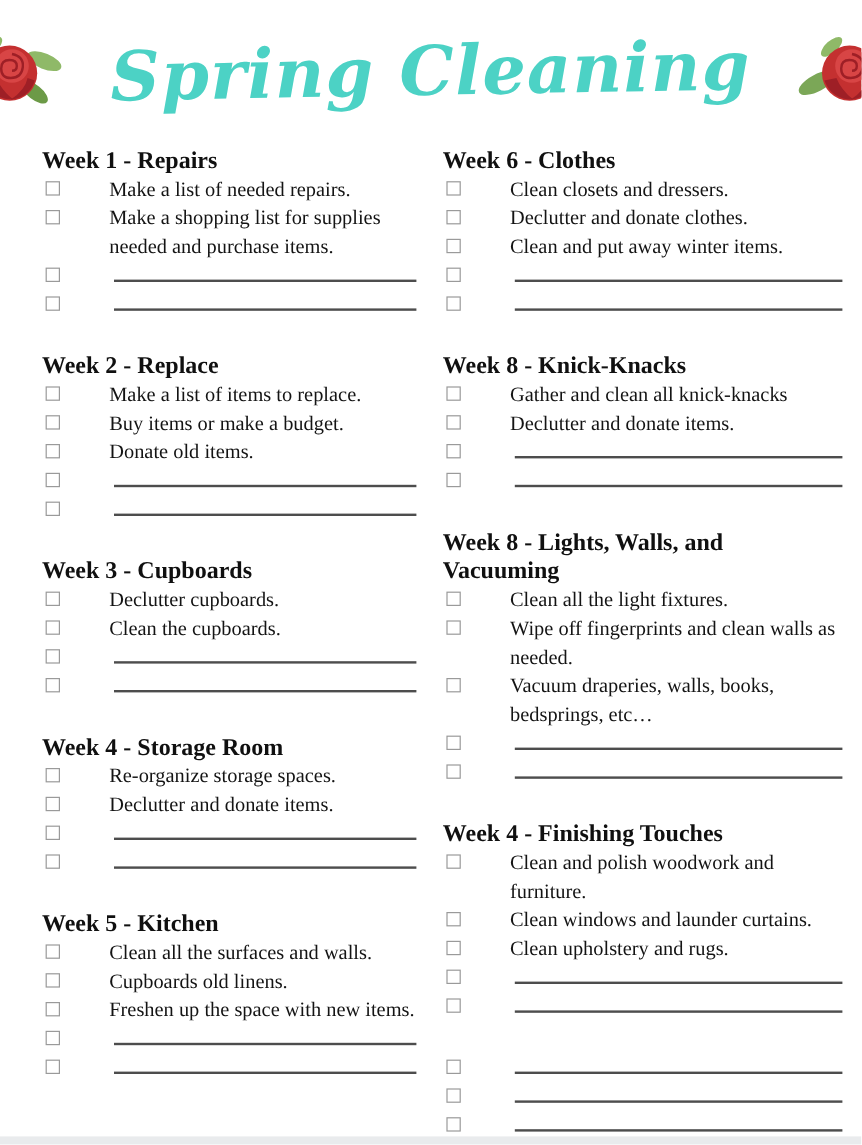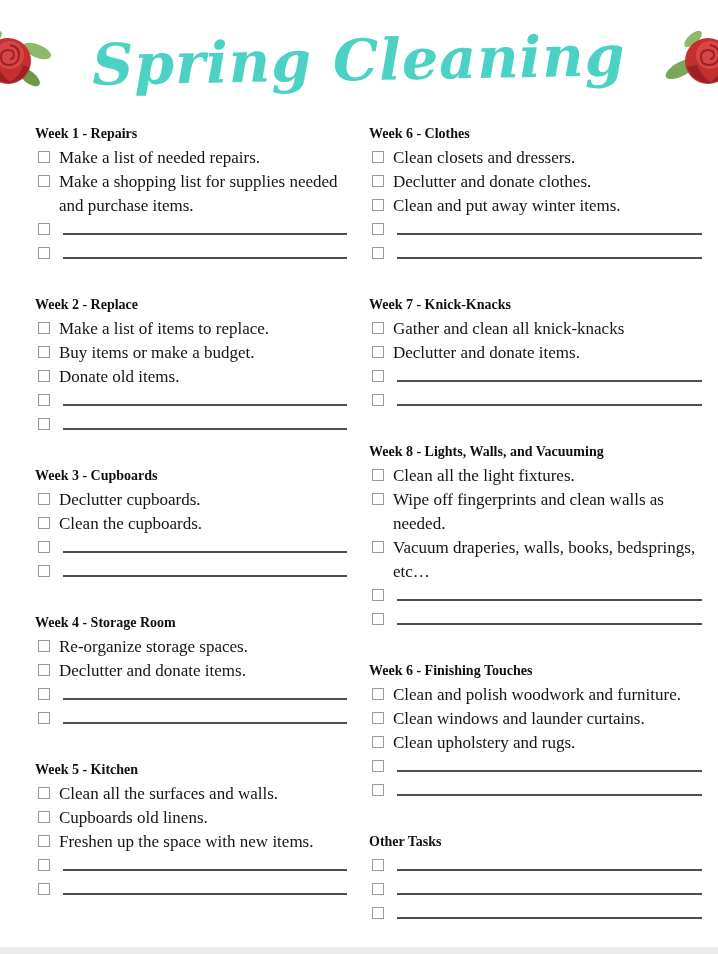"Week 1 - Repairs" .heading { font-size: 14px -> 20px }
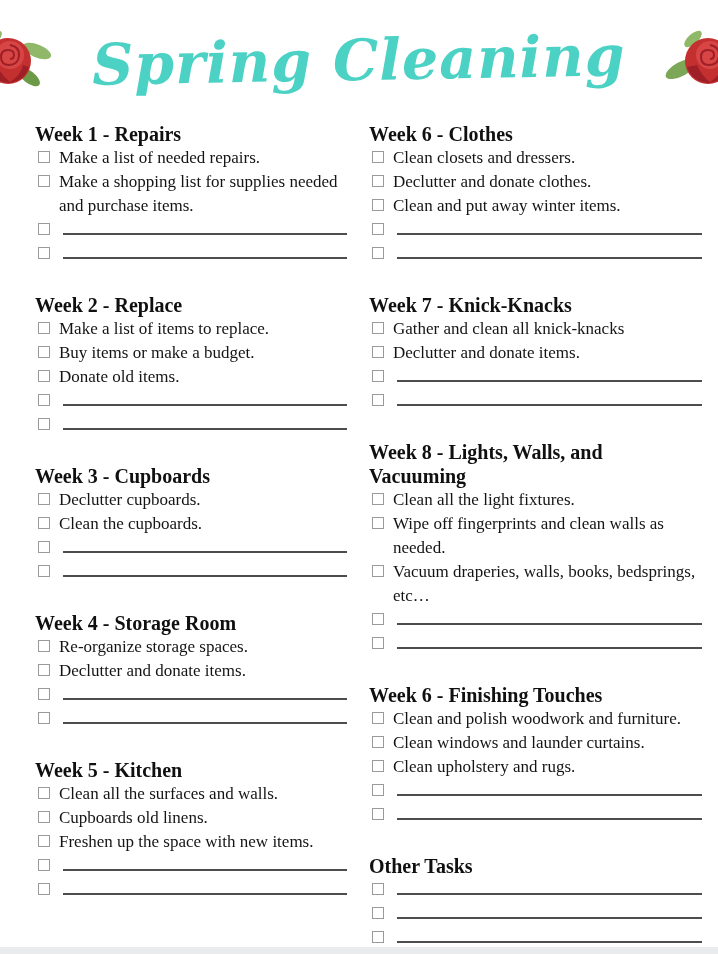"Make a list of needed" .item-row { gap: none -> 32px }
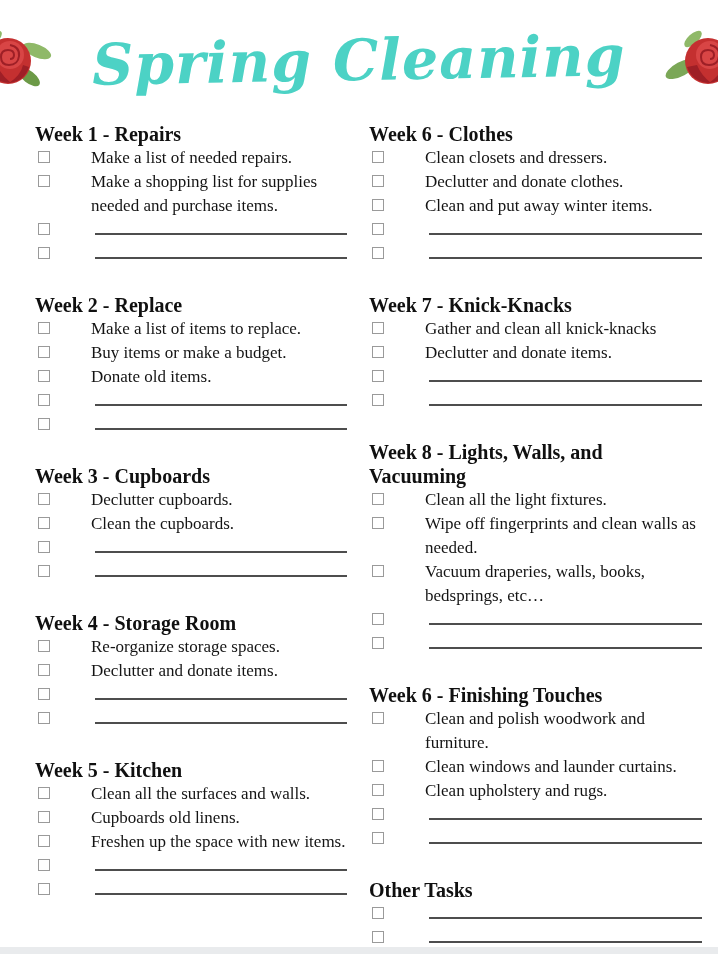"Week 7 - Knick-Knacks" div.heading { text: 7 -> 8 }
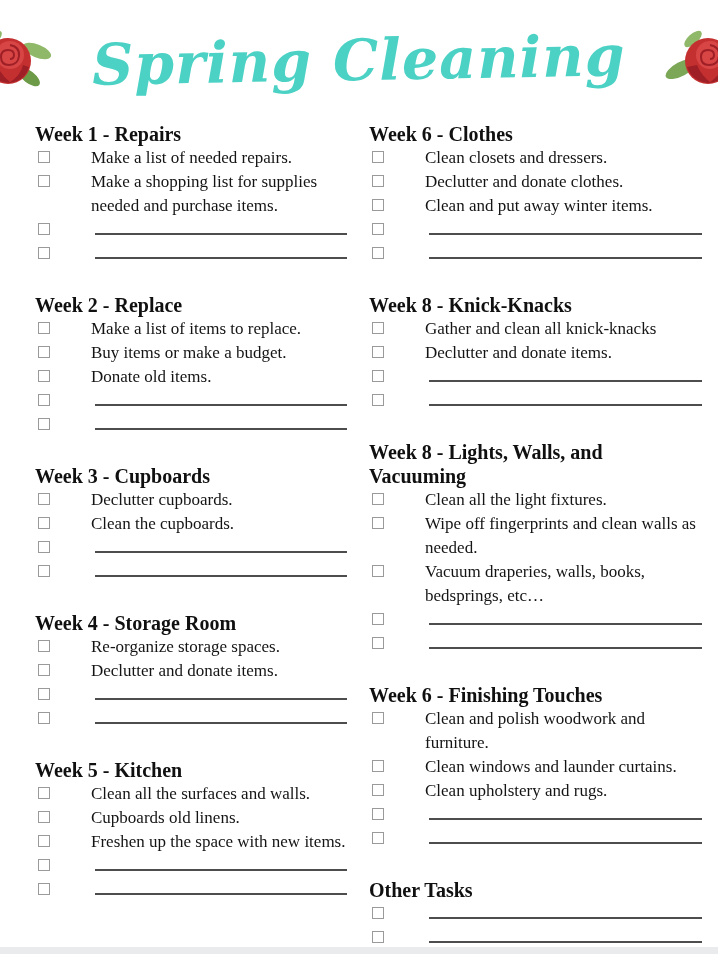"Week 6 - Finishing Touches" div.heading { text: 6 -> 4 }
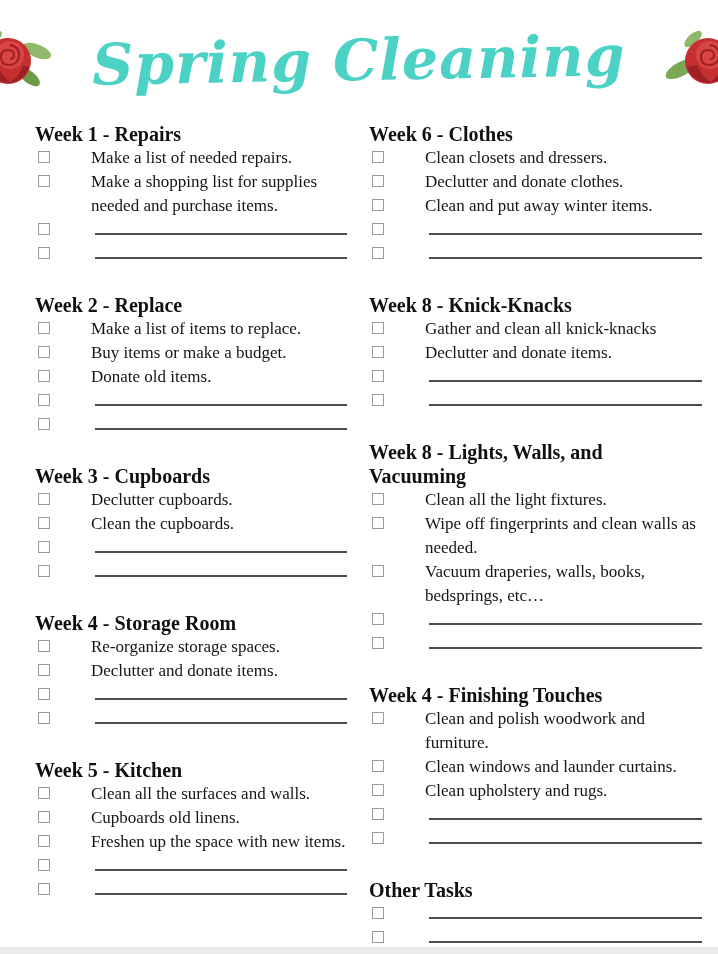"Other Tasks" div.heading { html: <div>Other Tasks</div> -> none }
